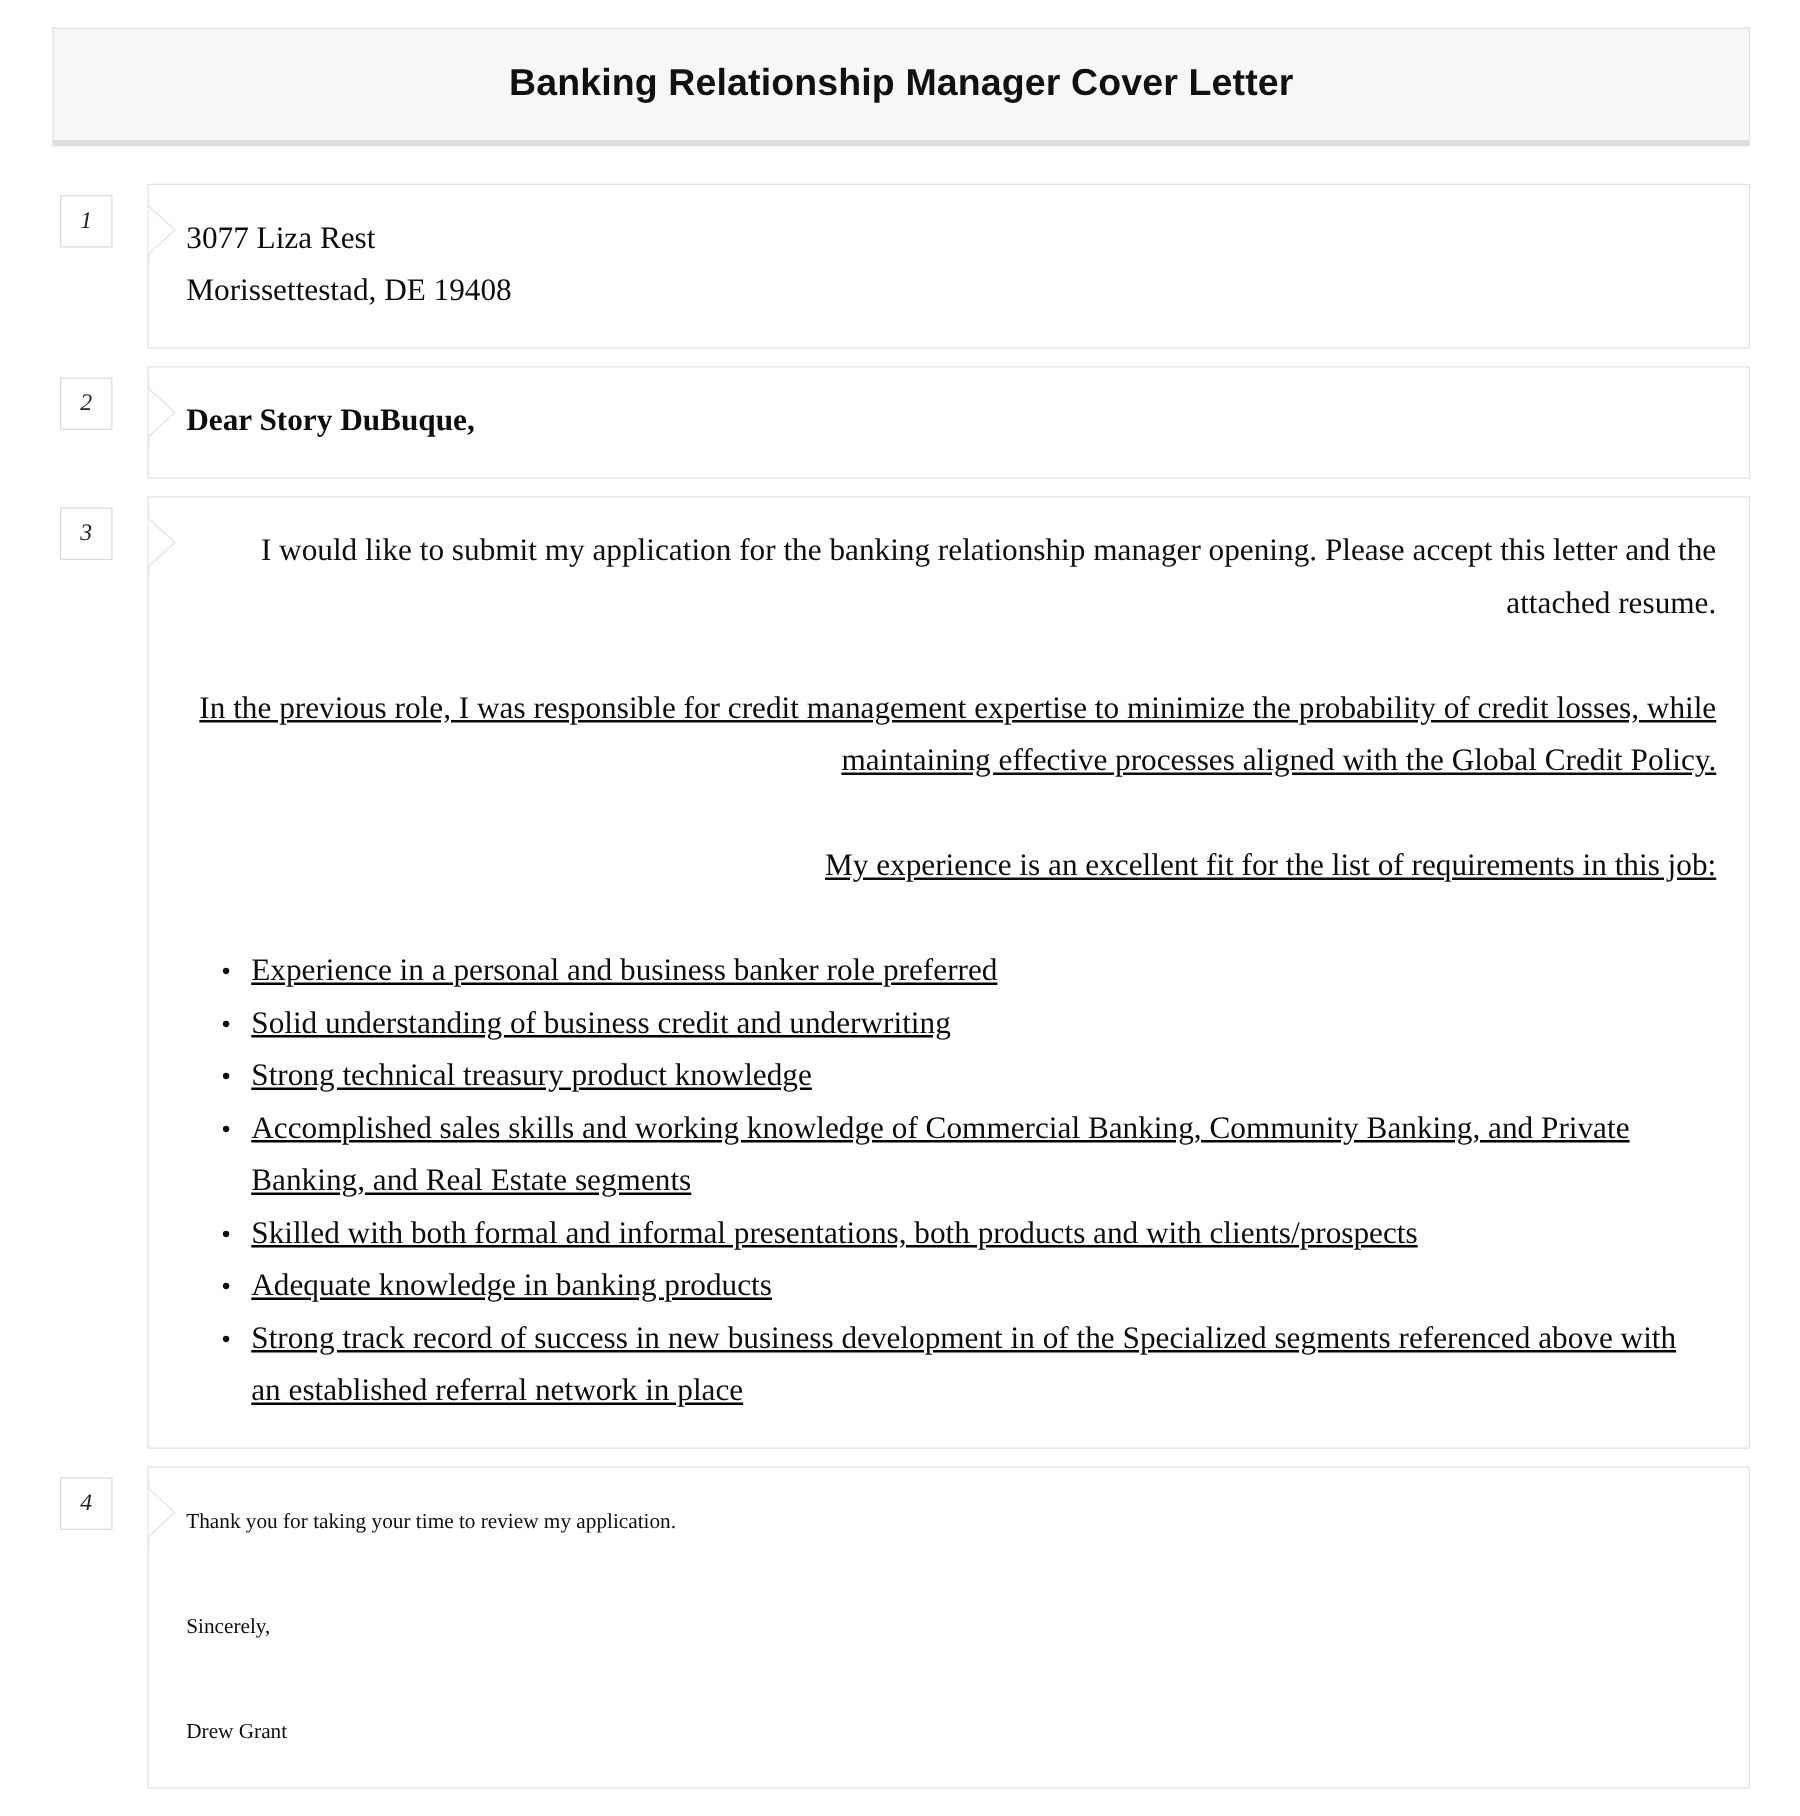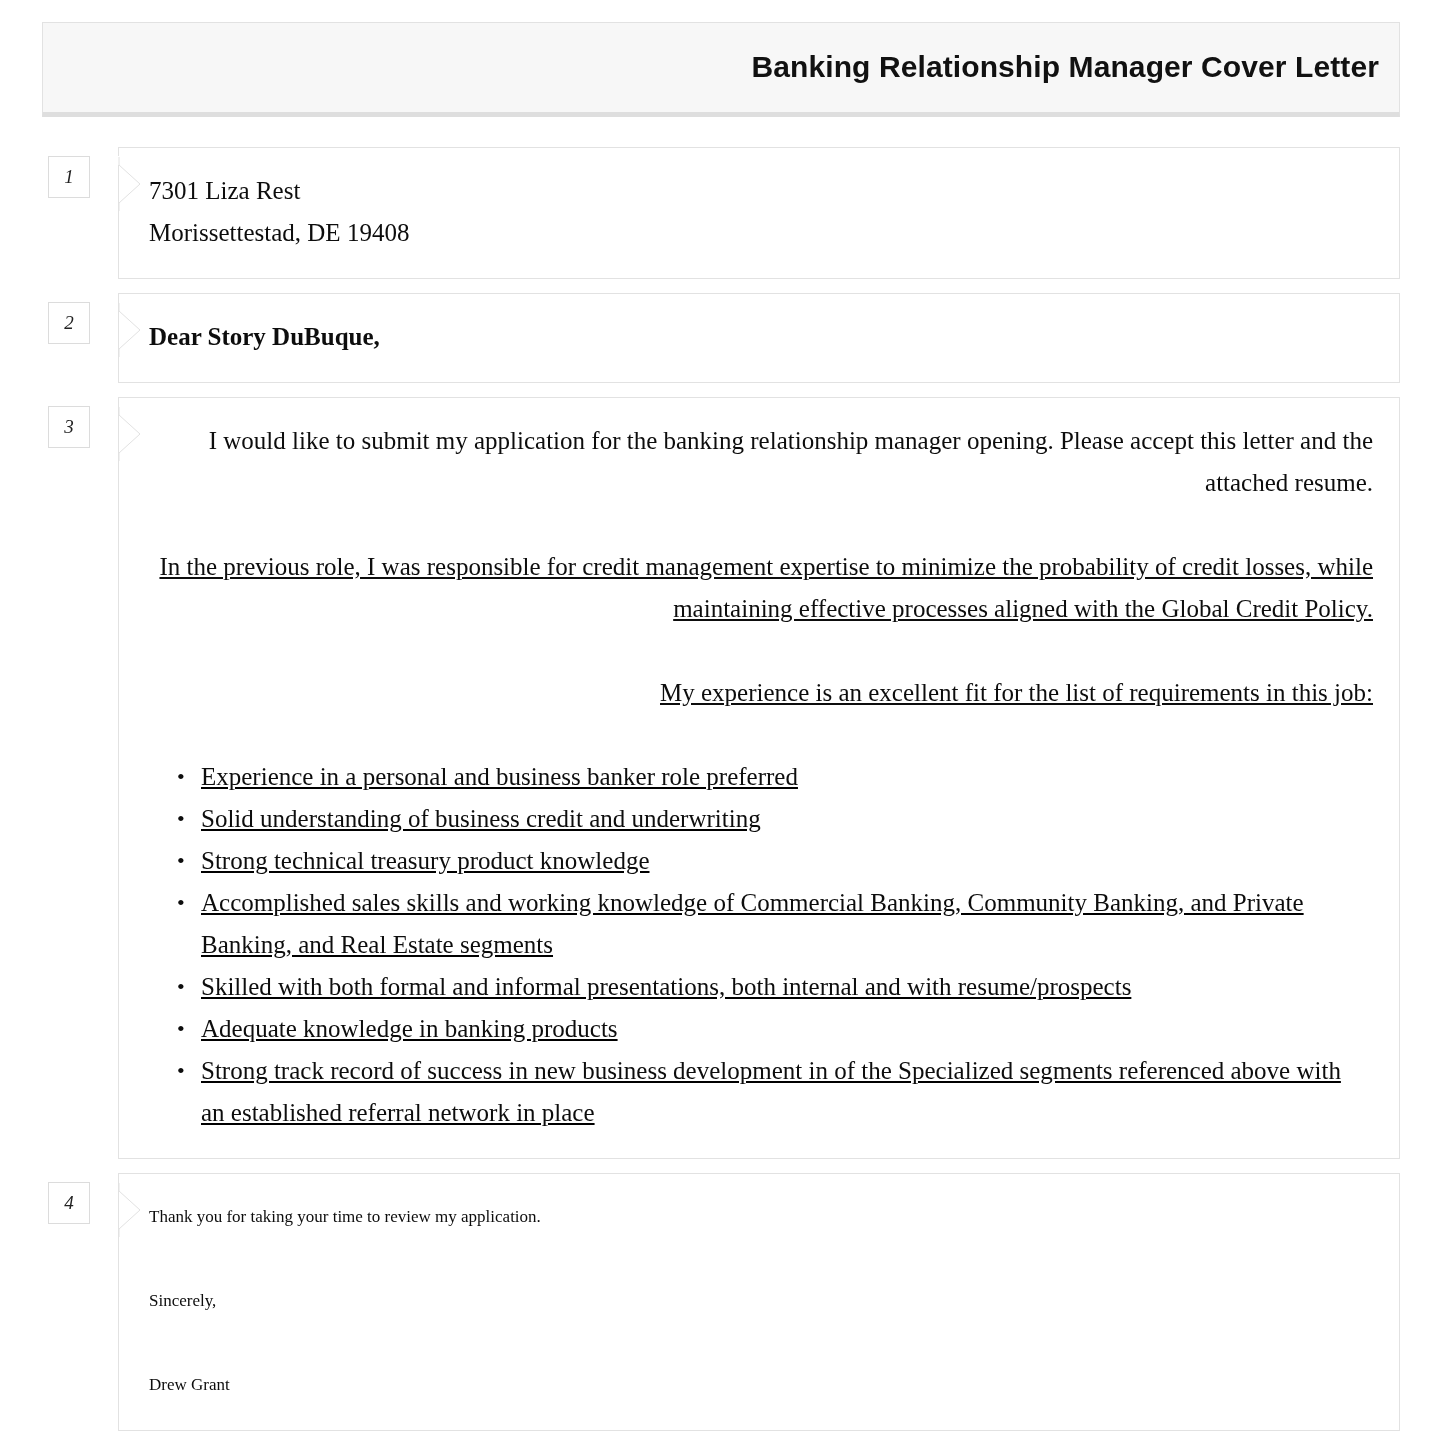"Banking Relationship Manager Cover" .doc-header { text-align: right -> center }
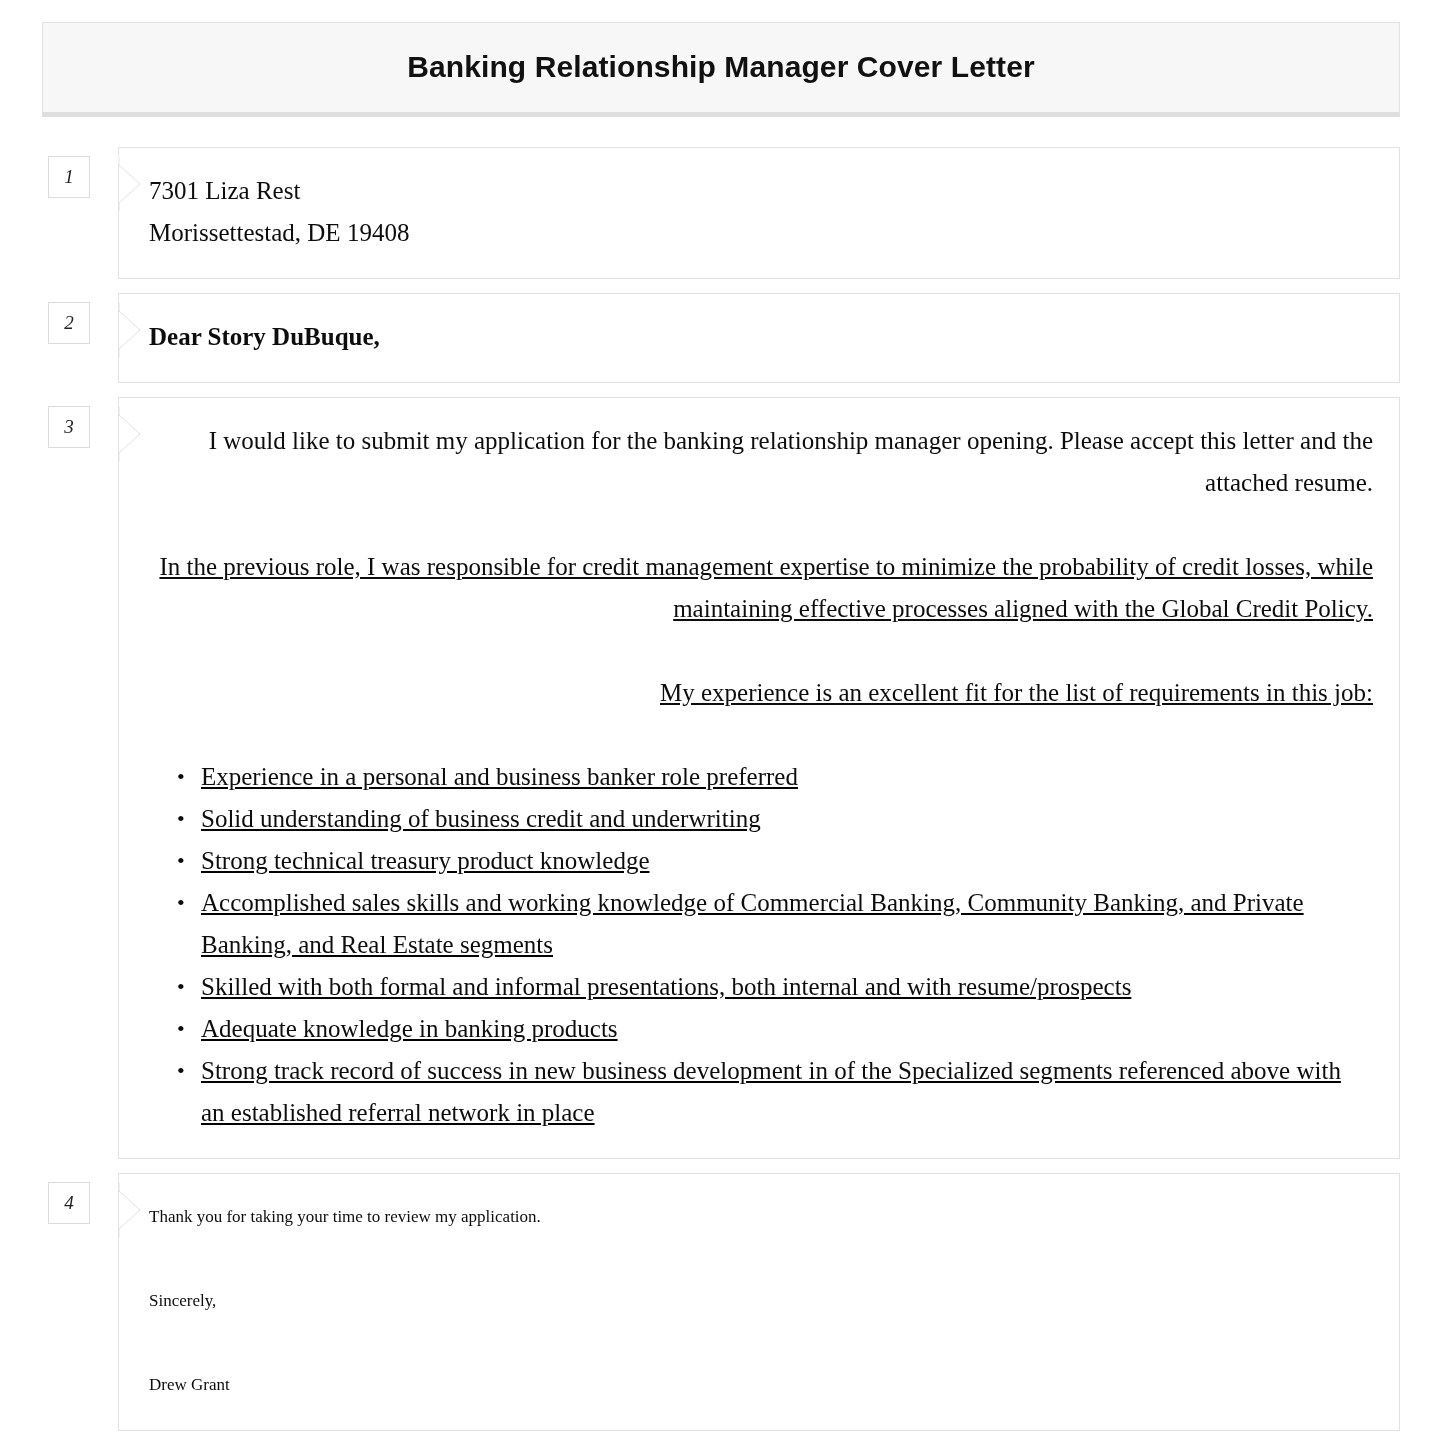"7301 Liza Rest" div.ln { text: 7301 -> 3077 }
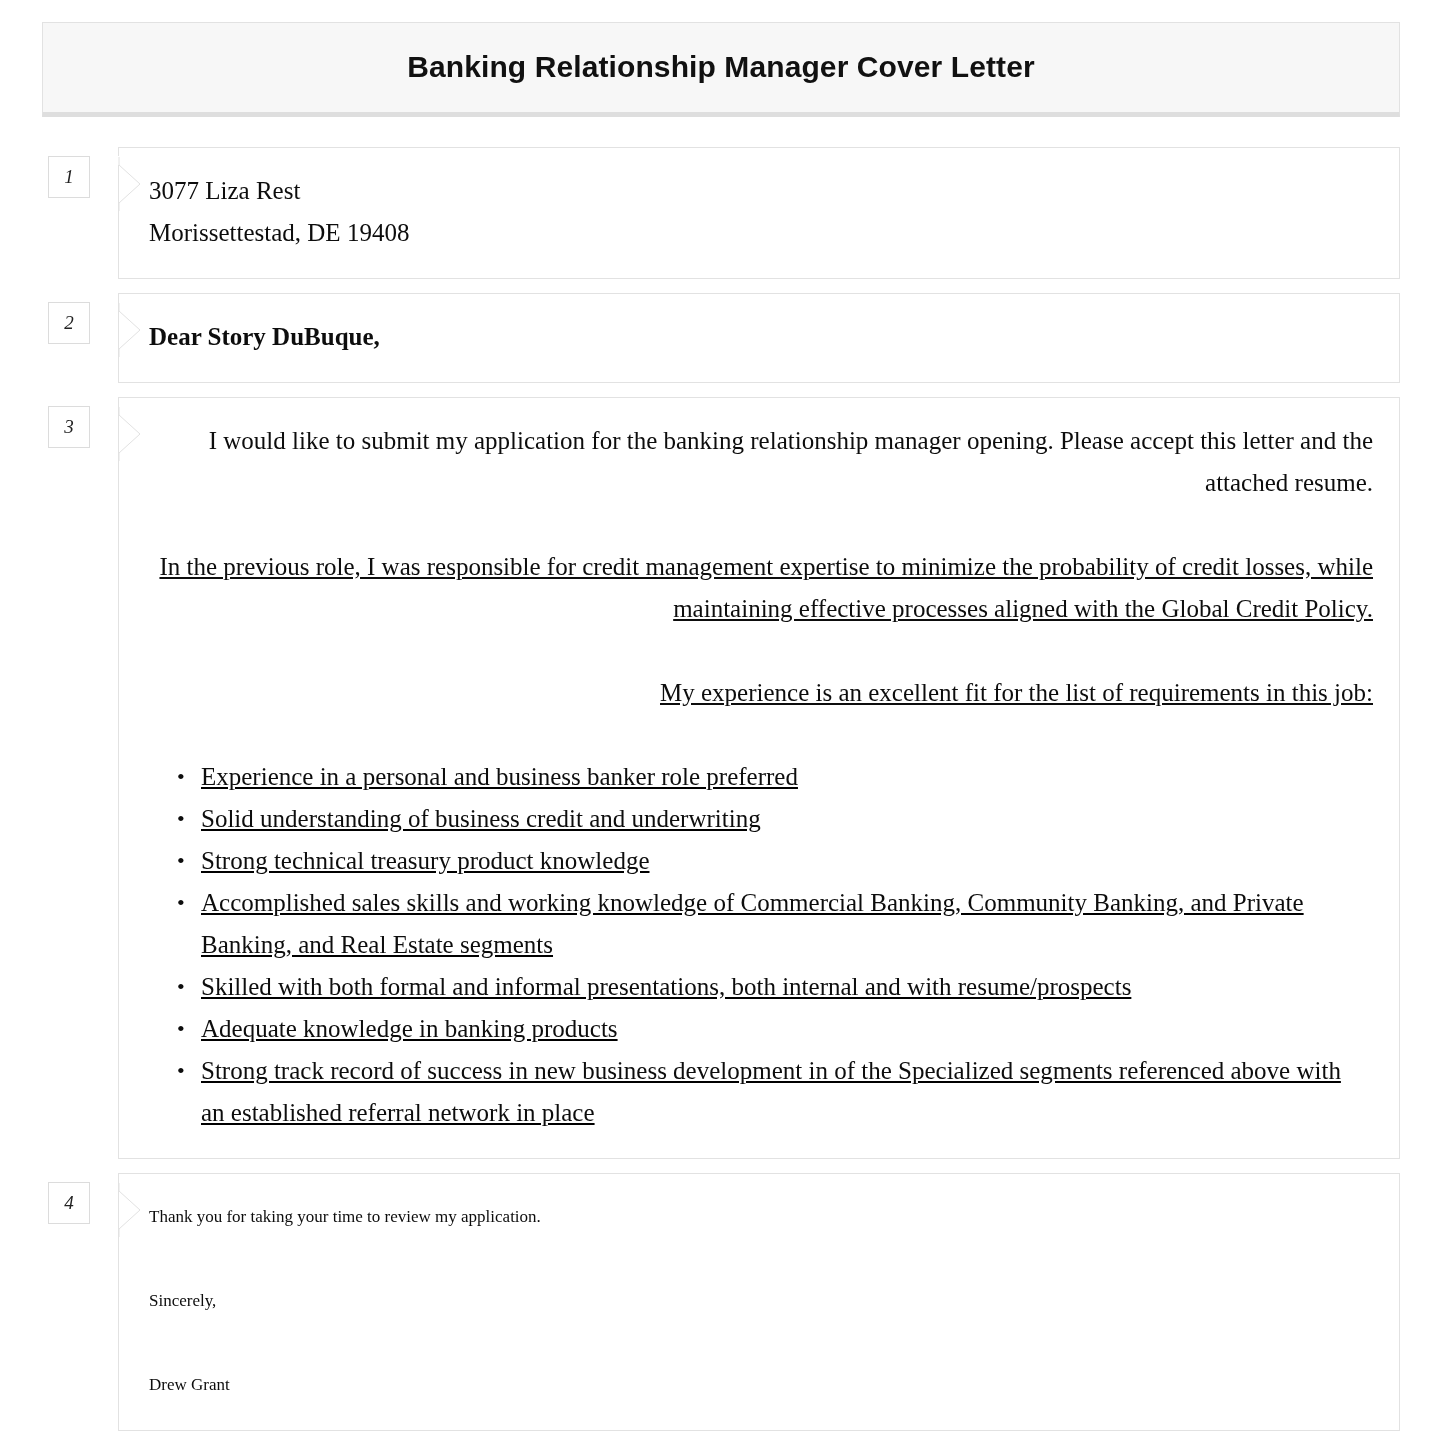"Skilled with both formal and" li { text: internal and with resume/prospects -> products and with clients/prospects }
